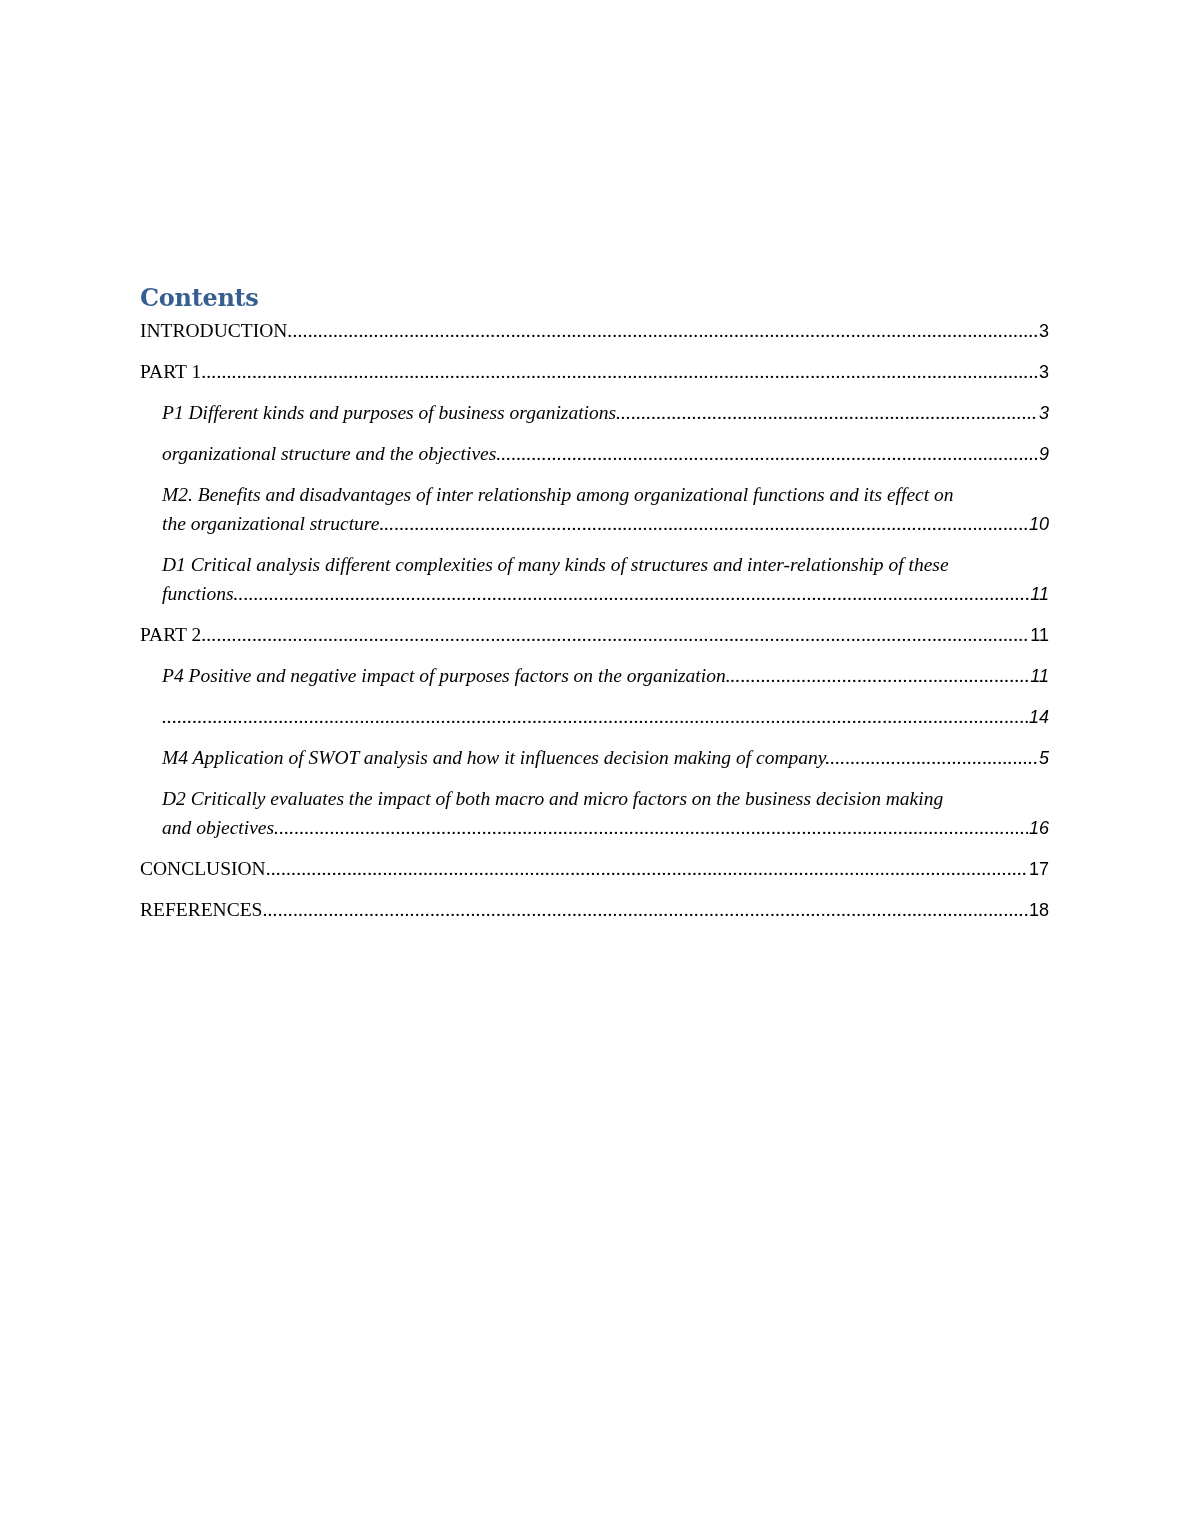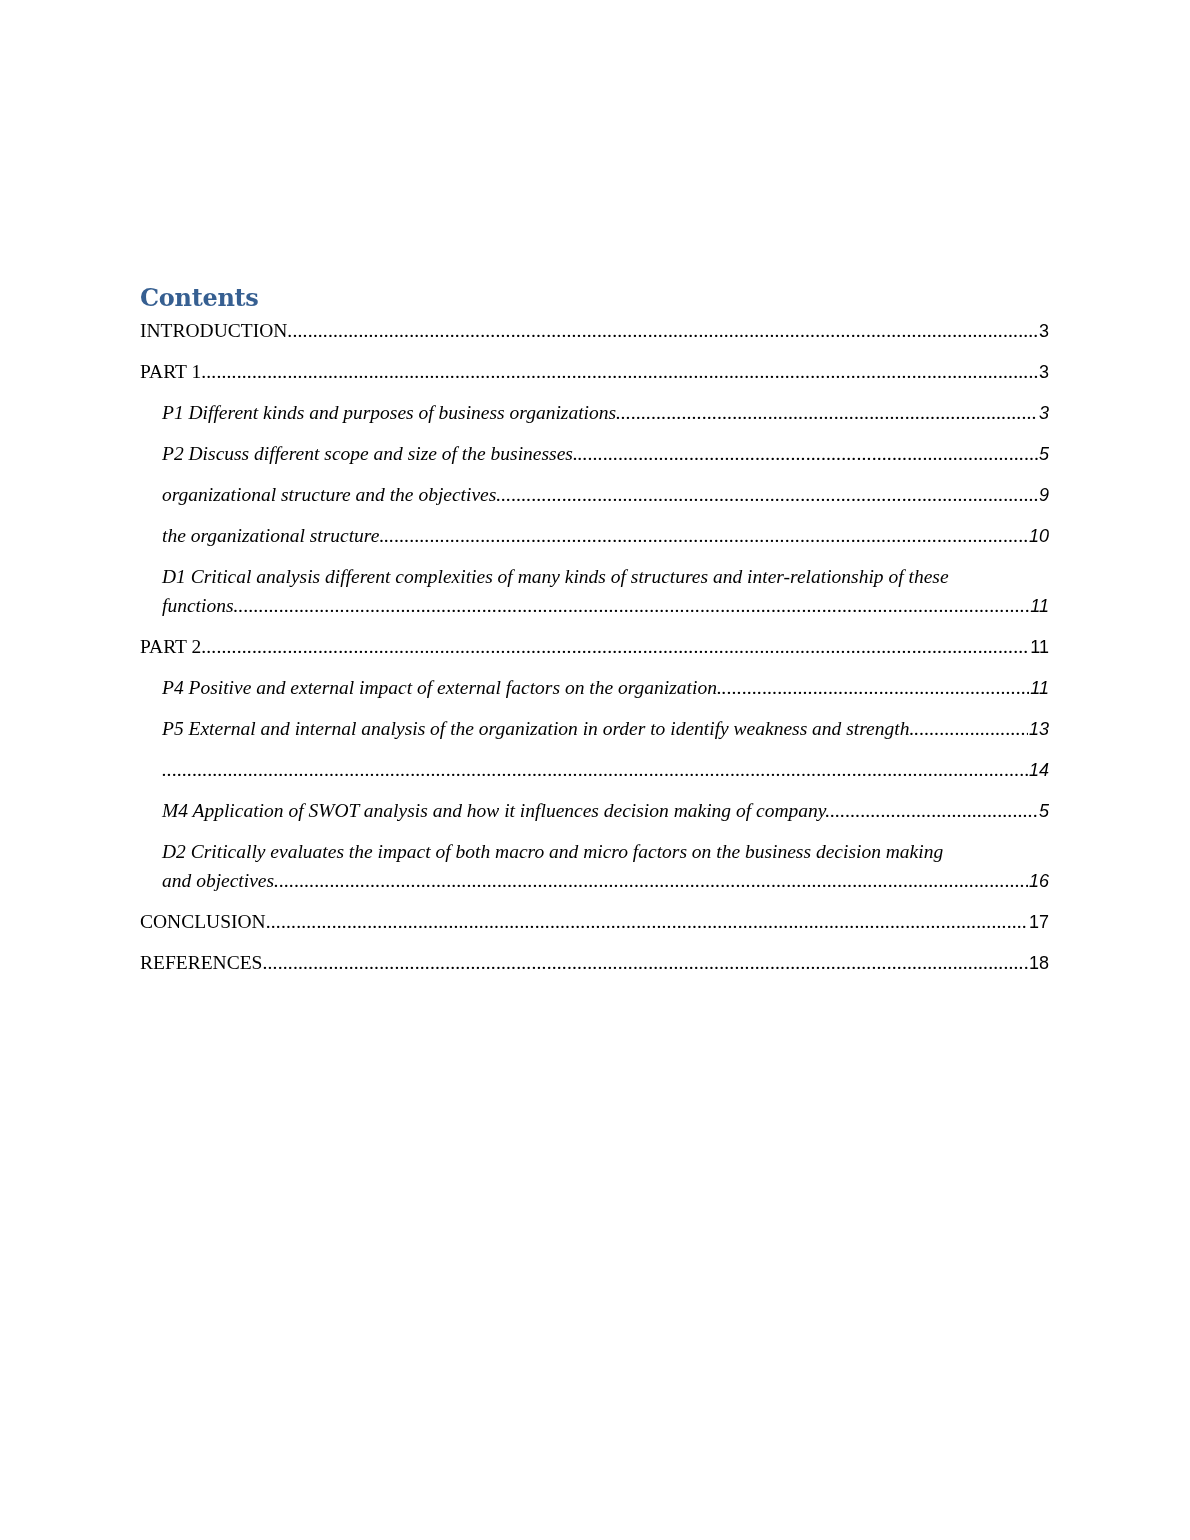"P2 Discuss different scope and" div.entry { html: <div> <span> <span>P2 Discuss different scope and size of the businesses.</span> <span></span> <span>5</span> </span> </div> -> none }
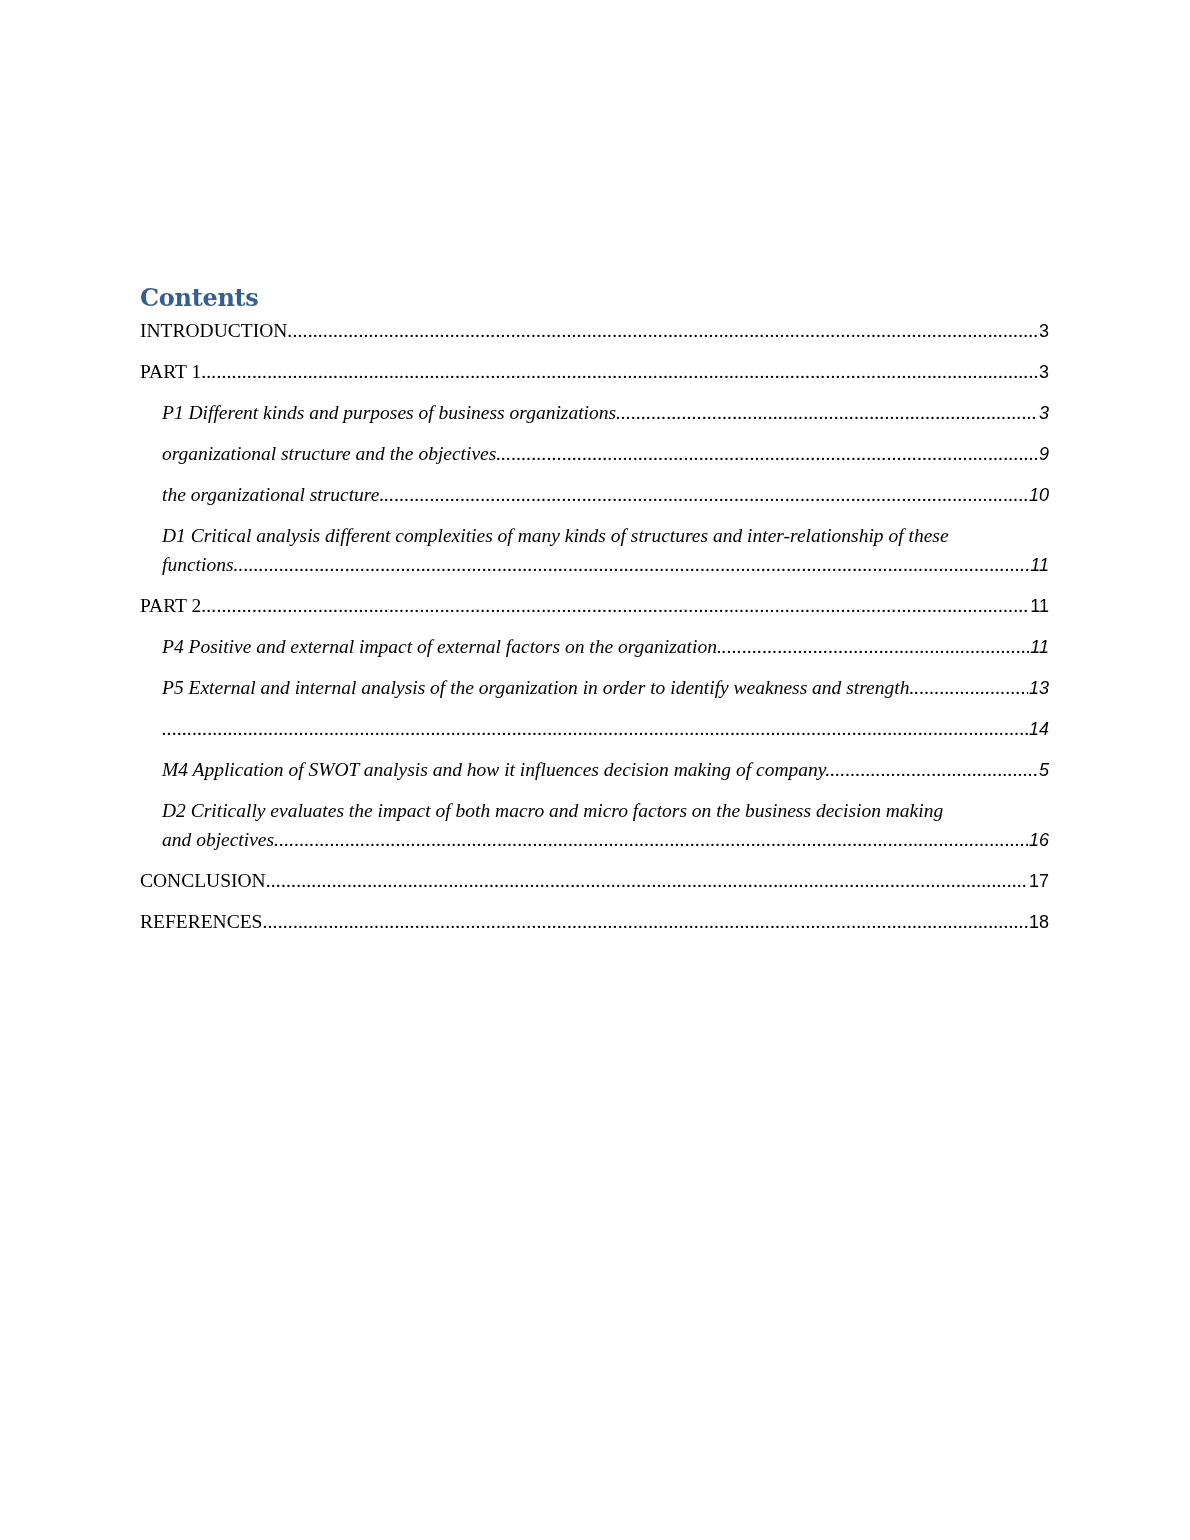"M2. Benefits and disadvantages of" span.first-line { html: none -> <span>M2. Benefits and disadvantages of inter relationship among organizational functions and its effect on</span> }
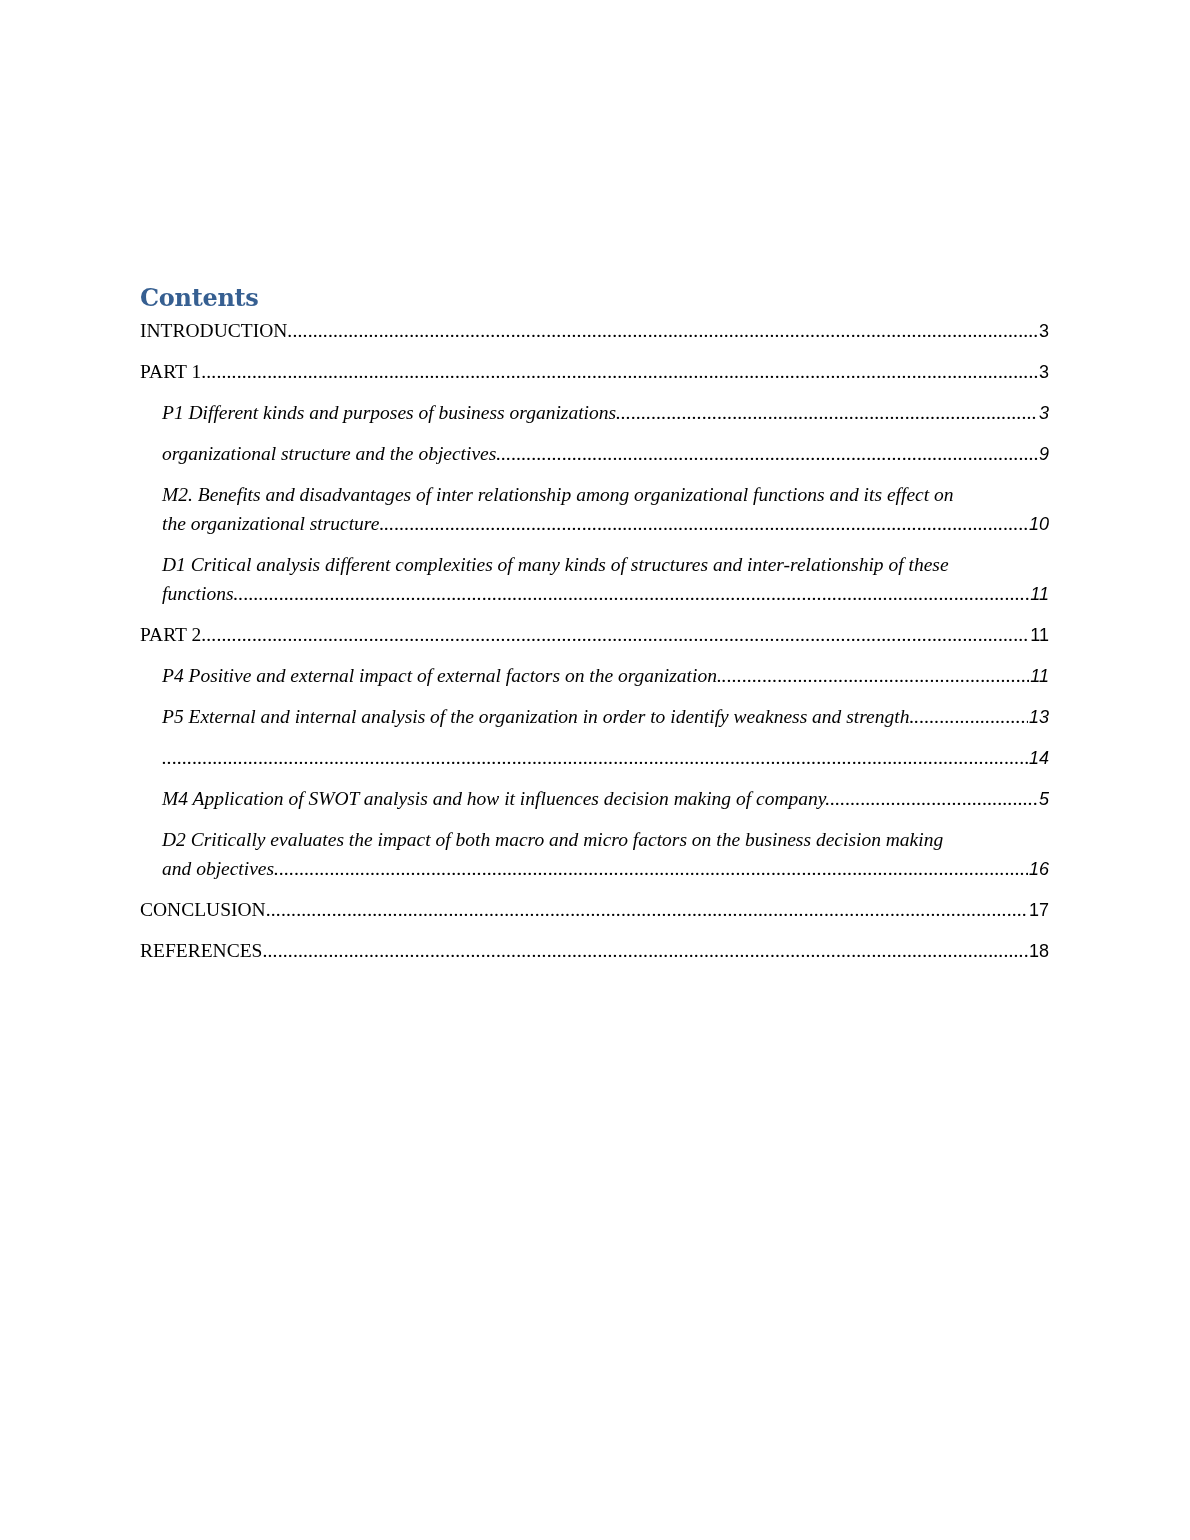"P4 Positive and external impact" span.text { text: external impact of external -> negative impact of purposes }
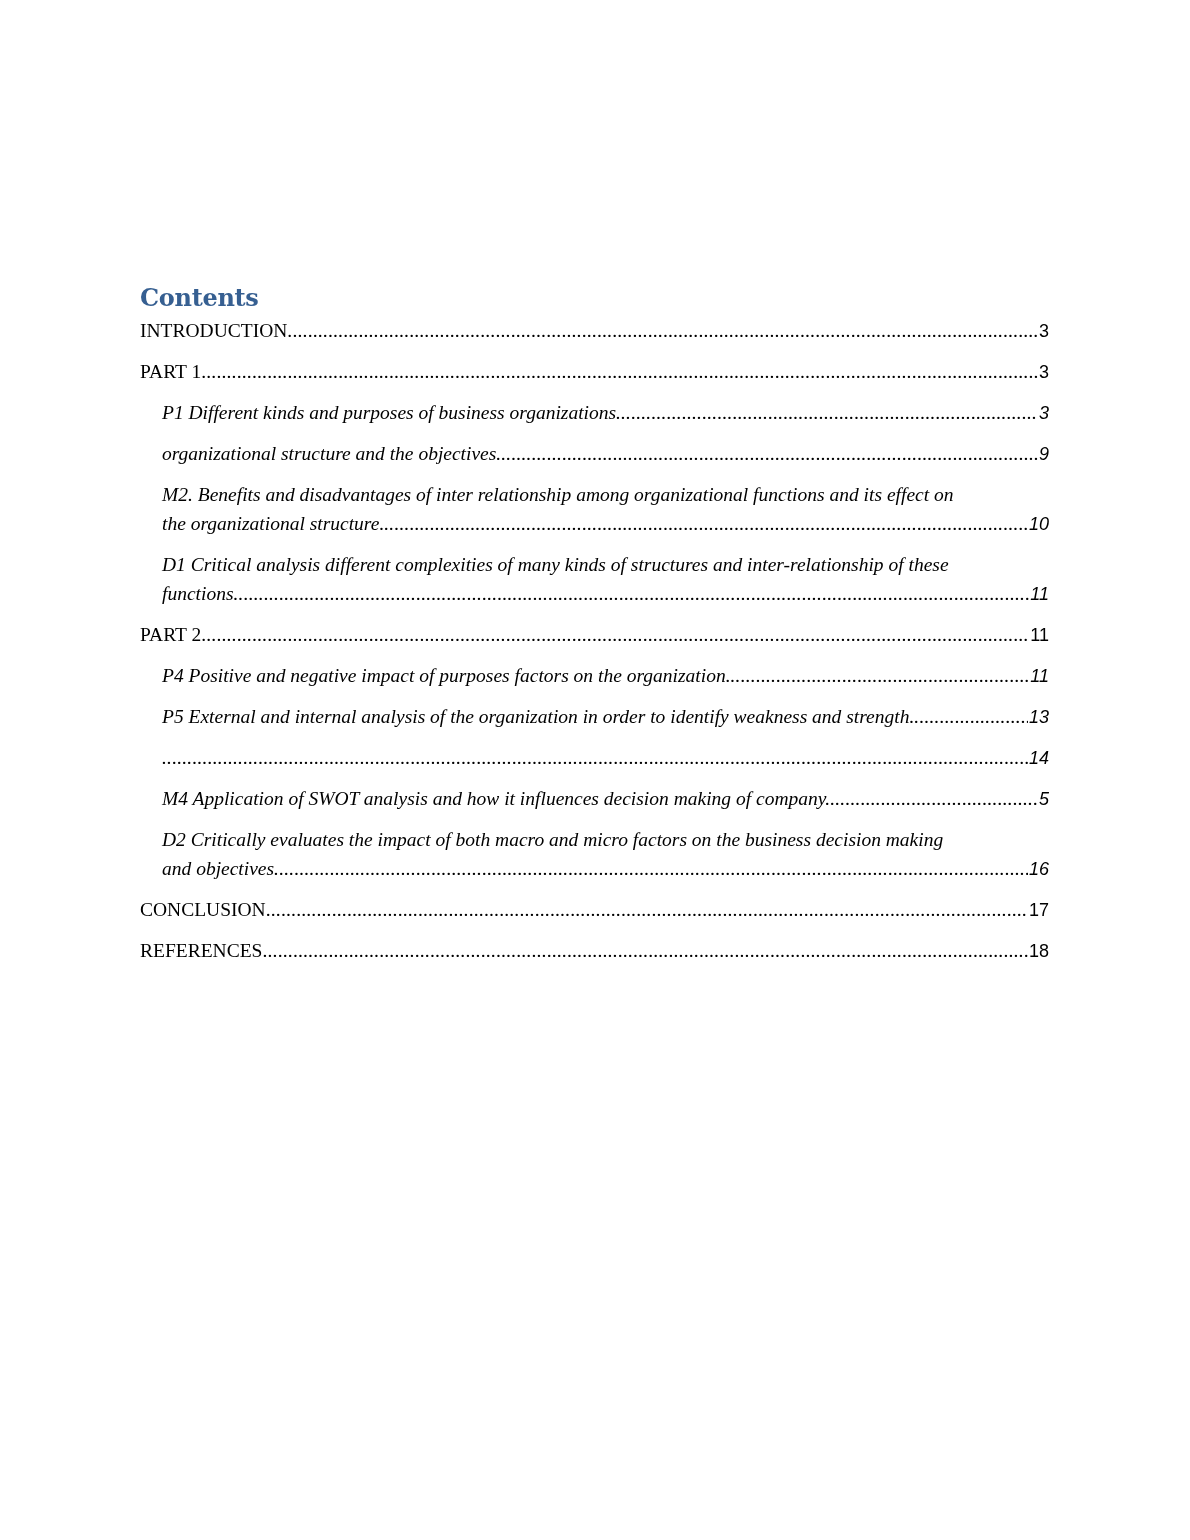"P5 External and internal analysis" div.entry { html: <div> <span> <span>P5 External and internal analysis of the organization in order to identify weakness and strength.</span> <span></span> <span>13</span> </span> </div> -> none }
